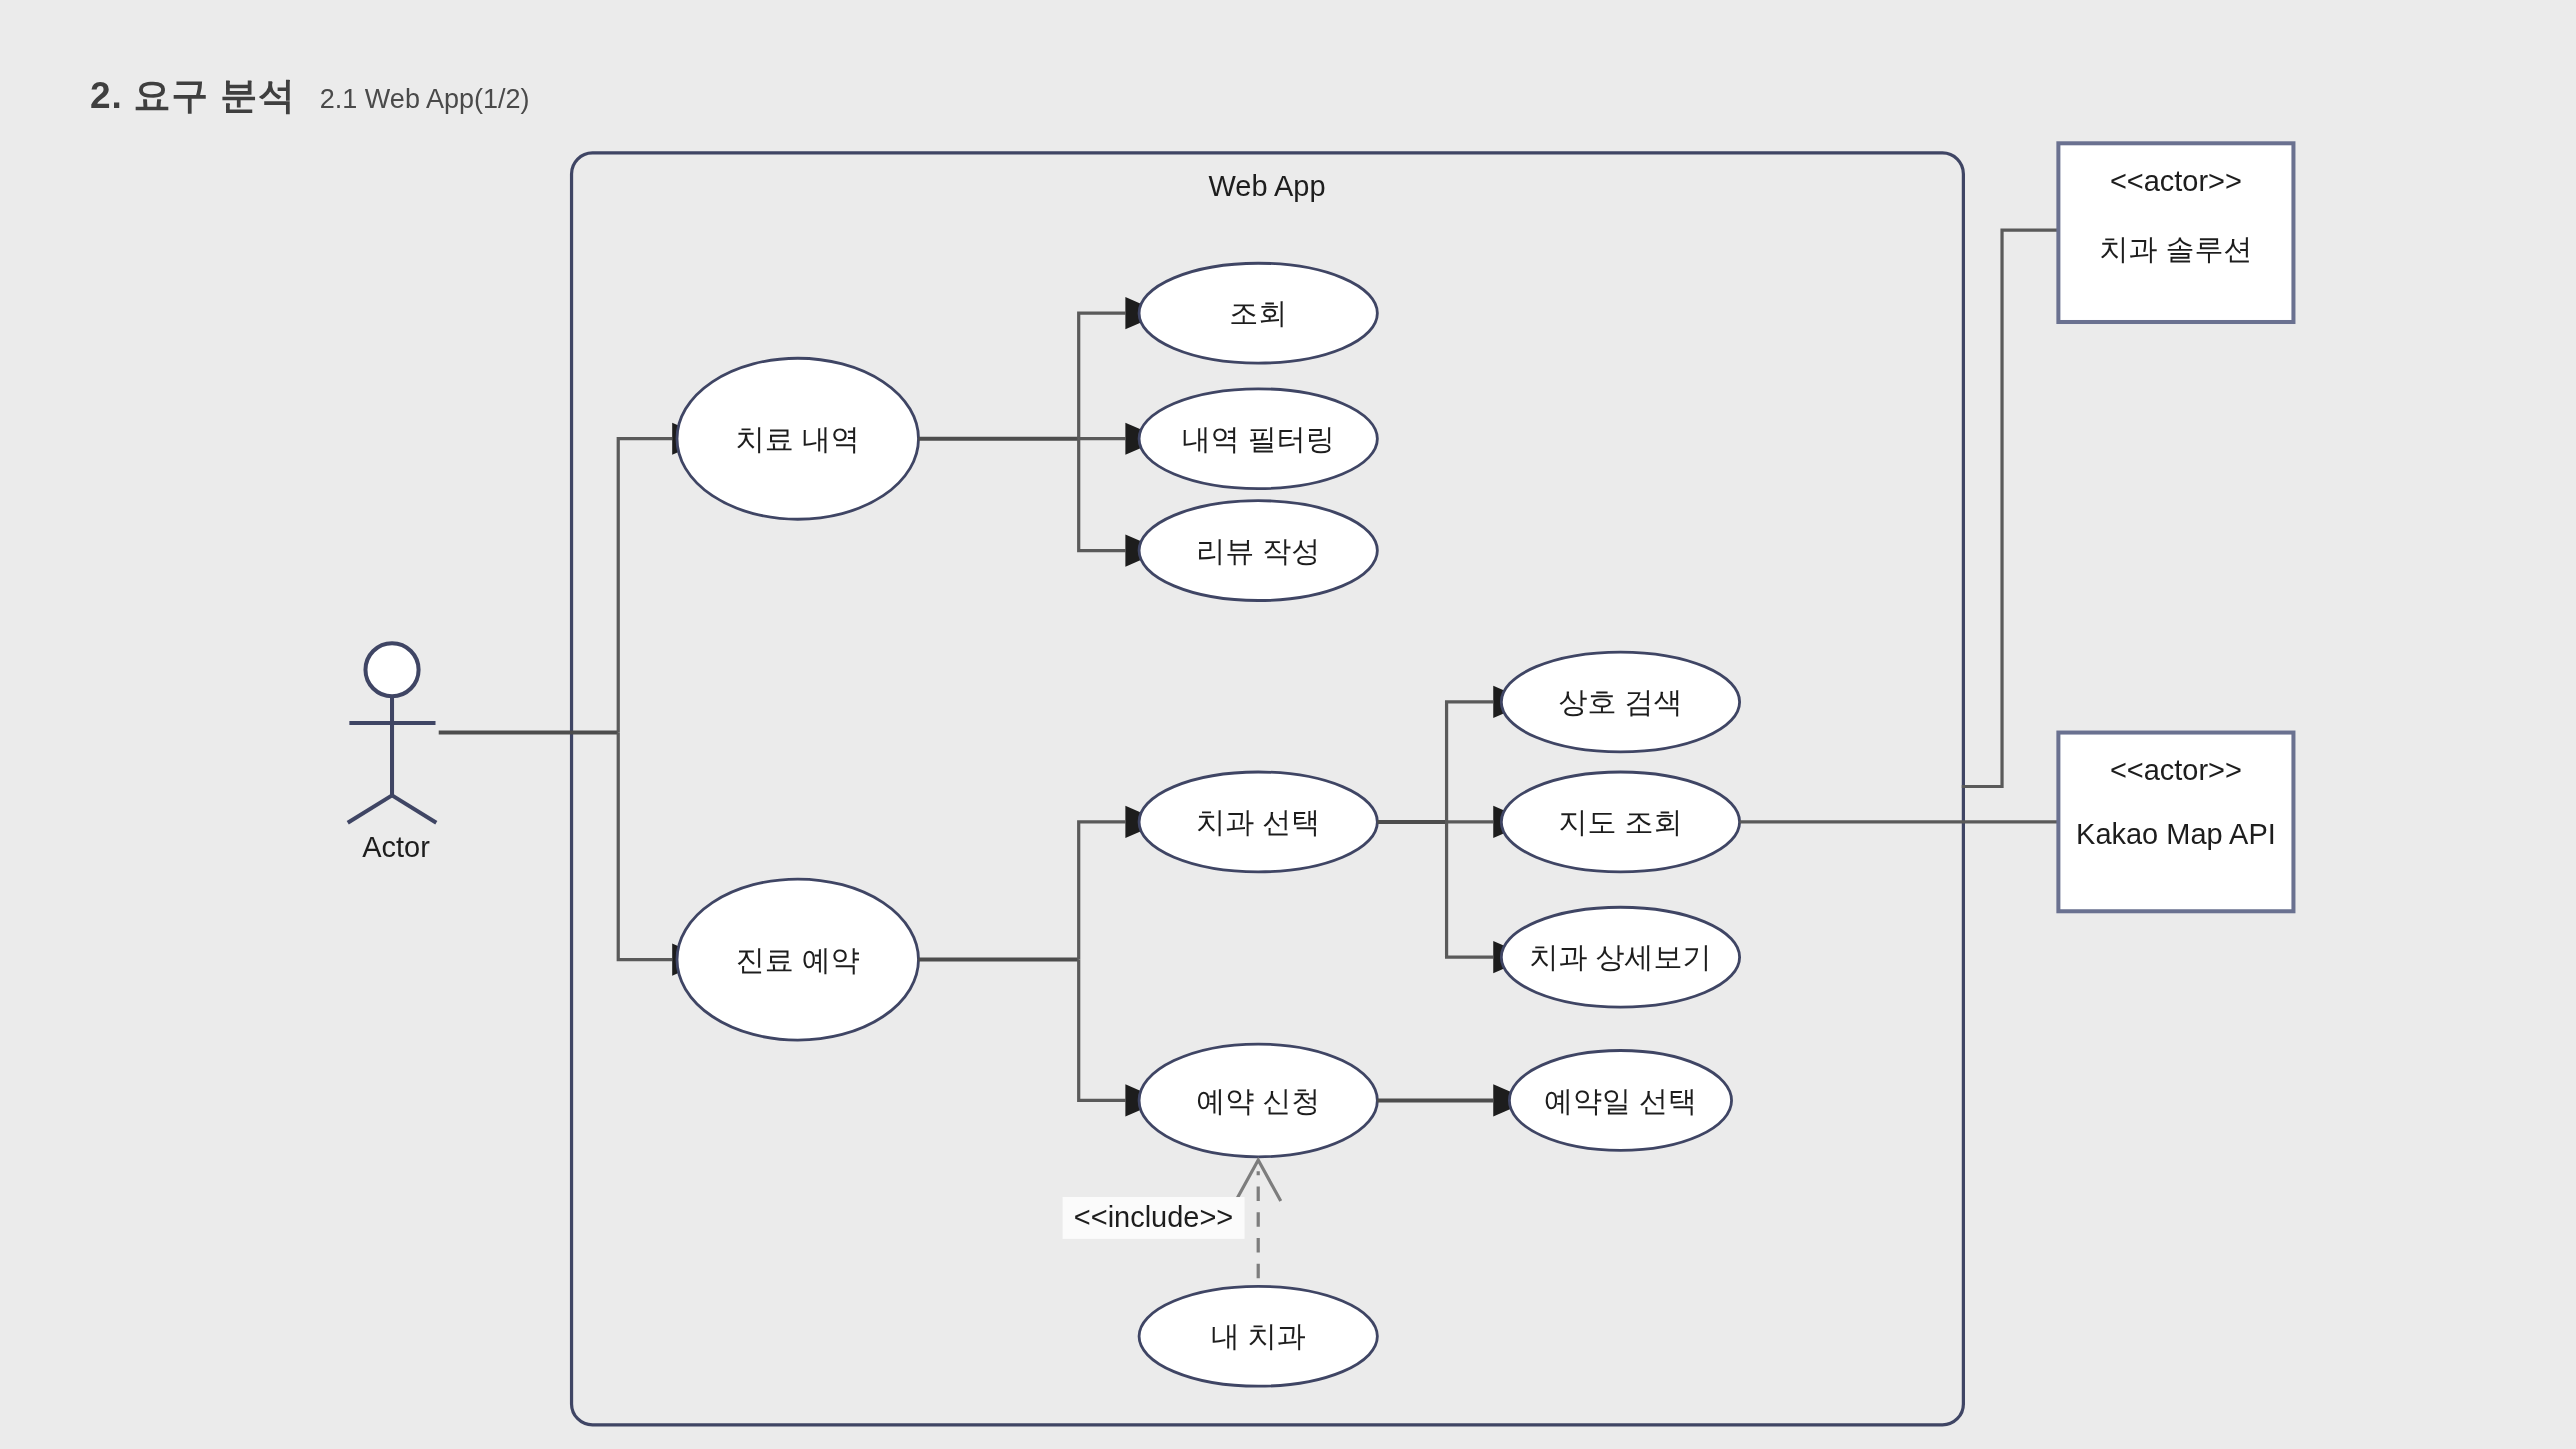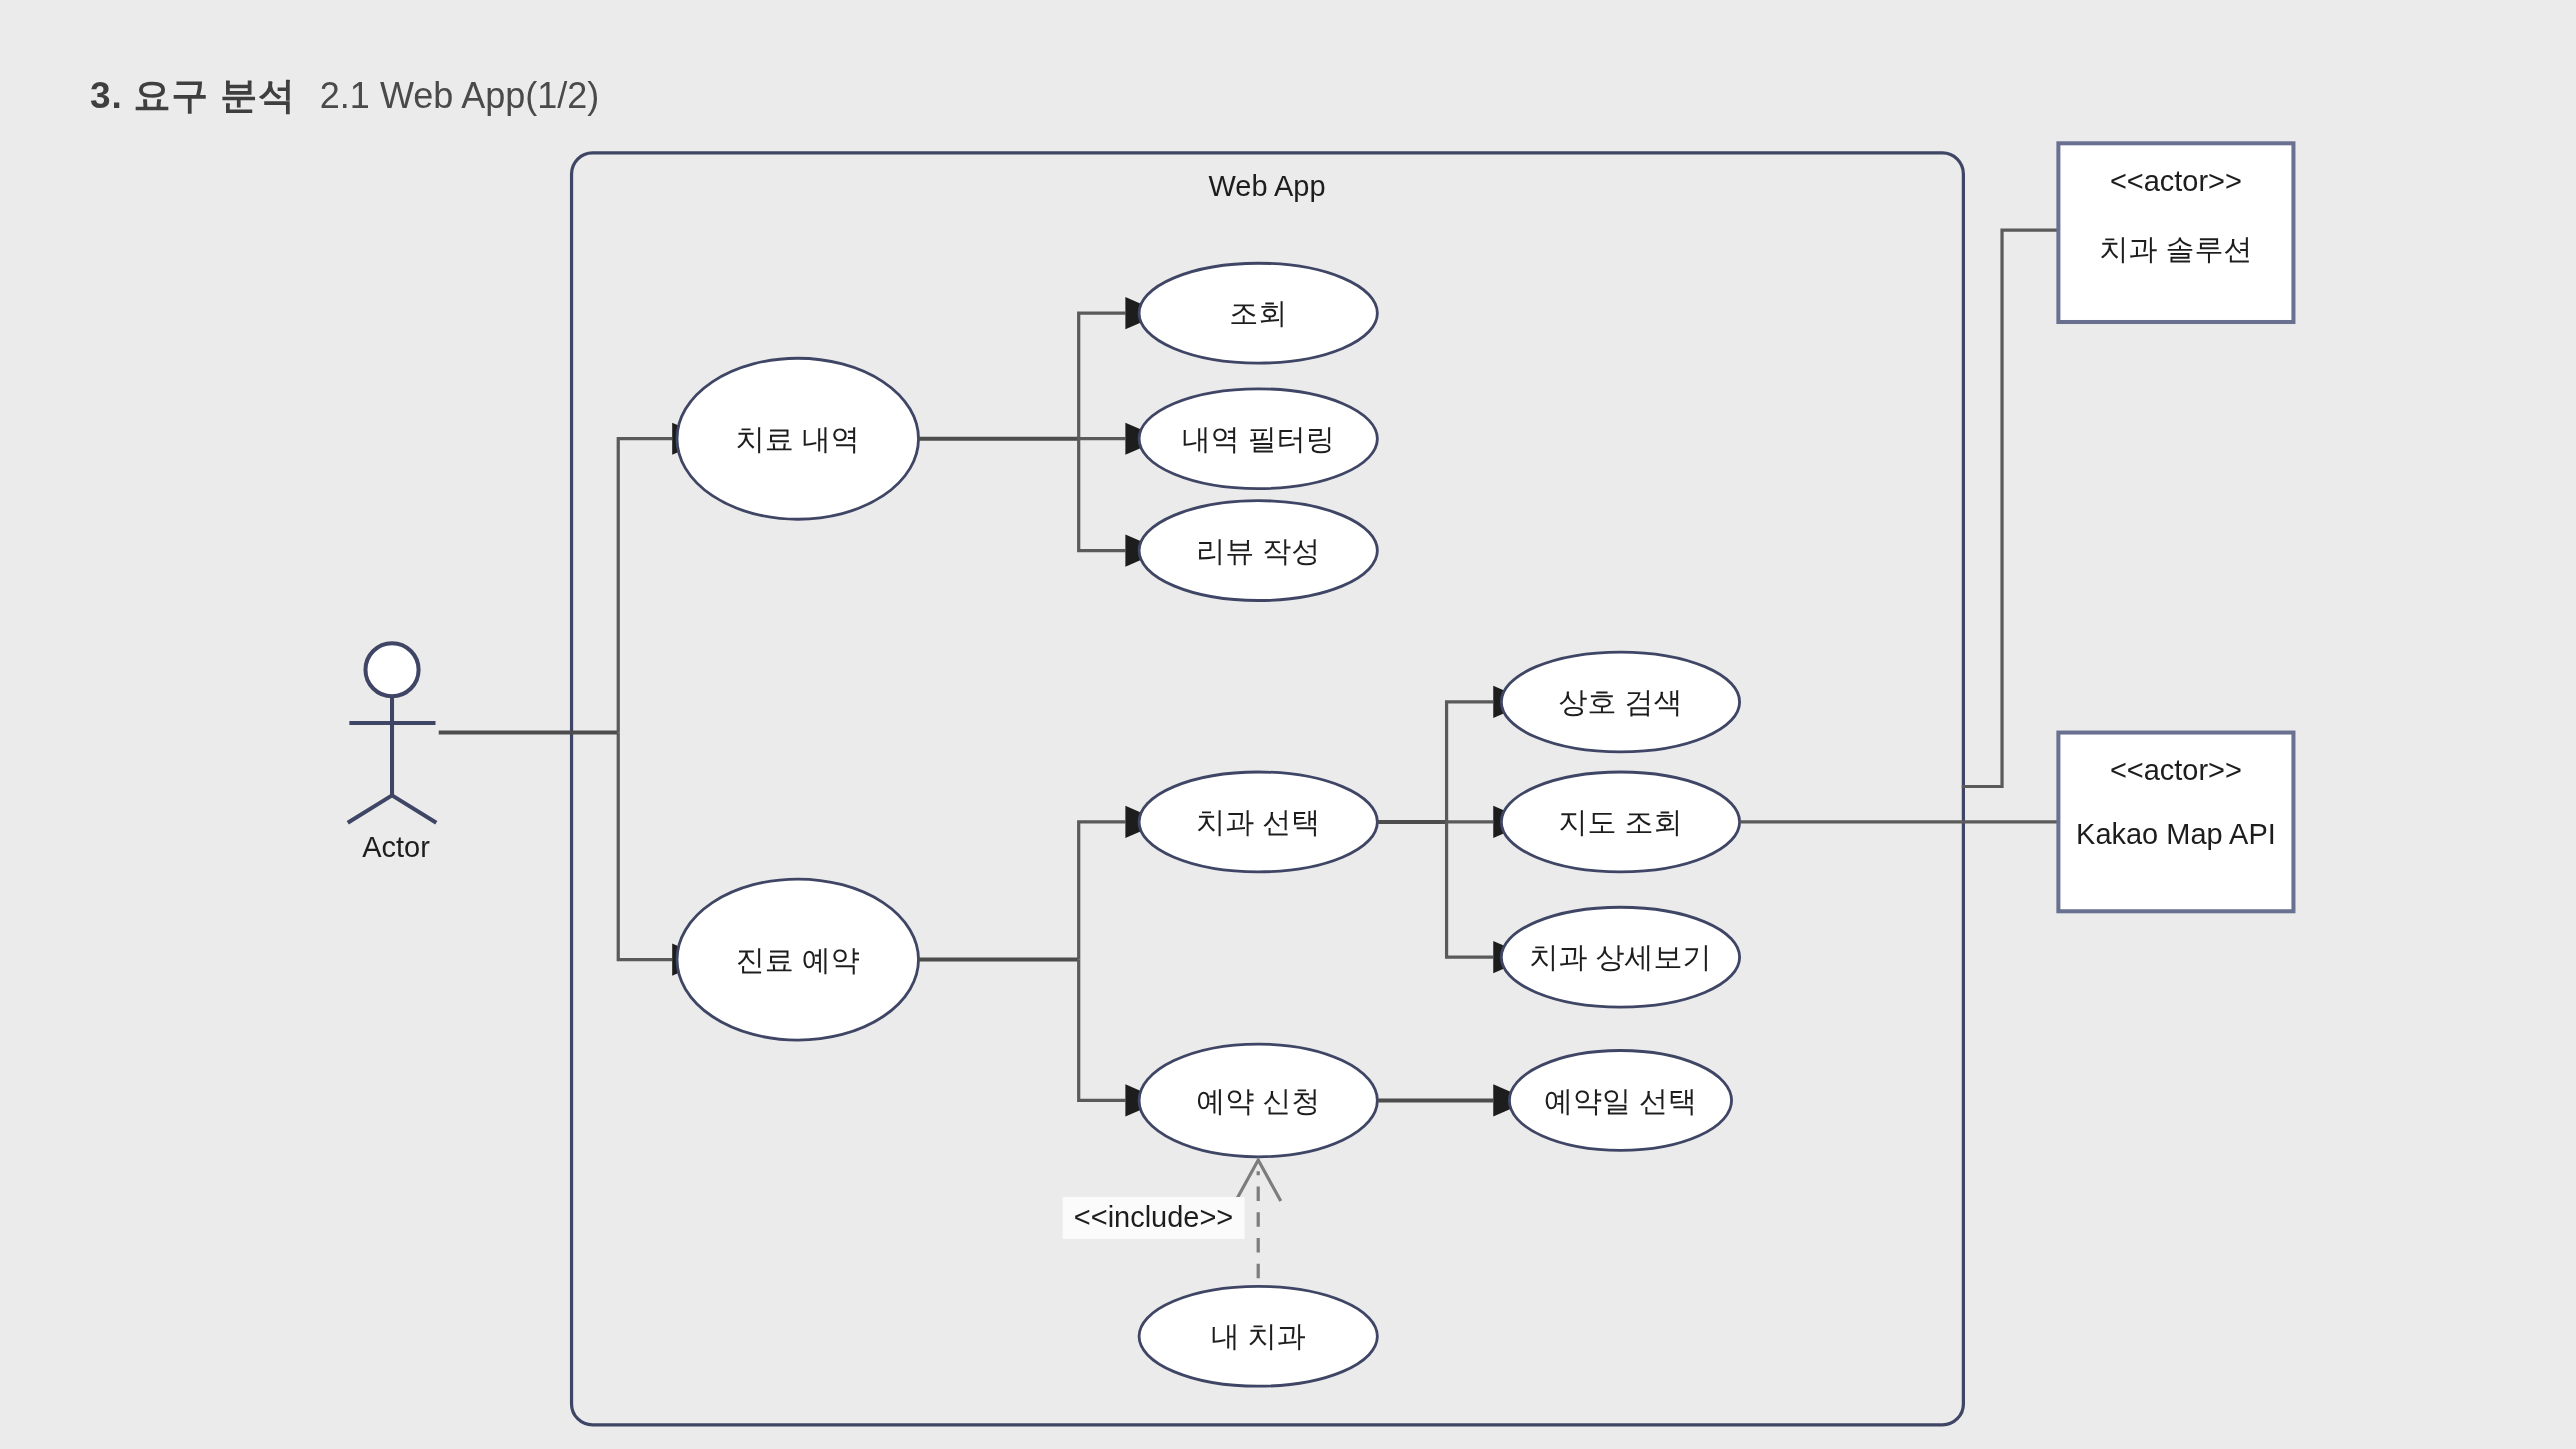"3. 요구 분석" span.num-title { text: 3 -> 2 }
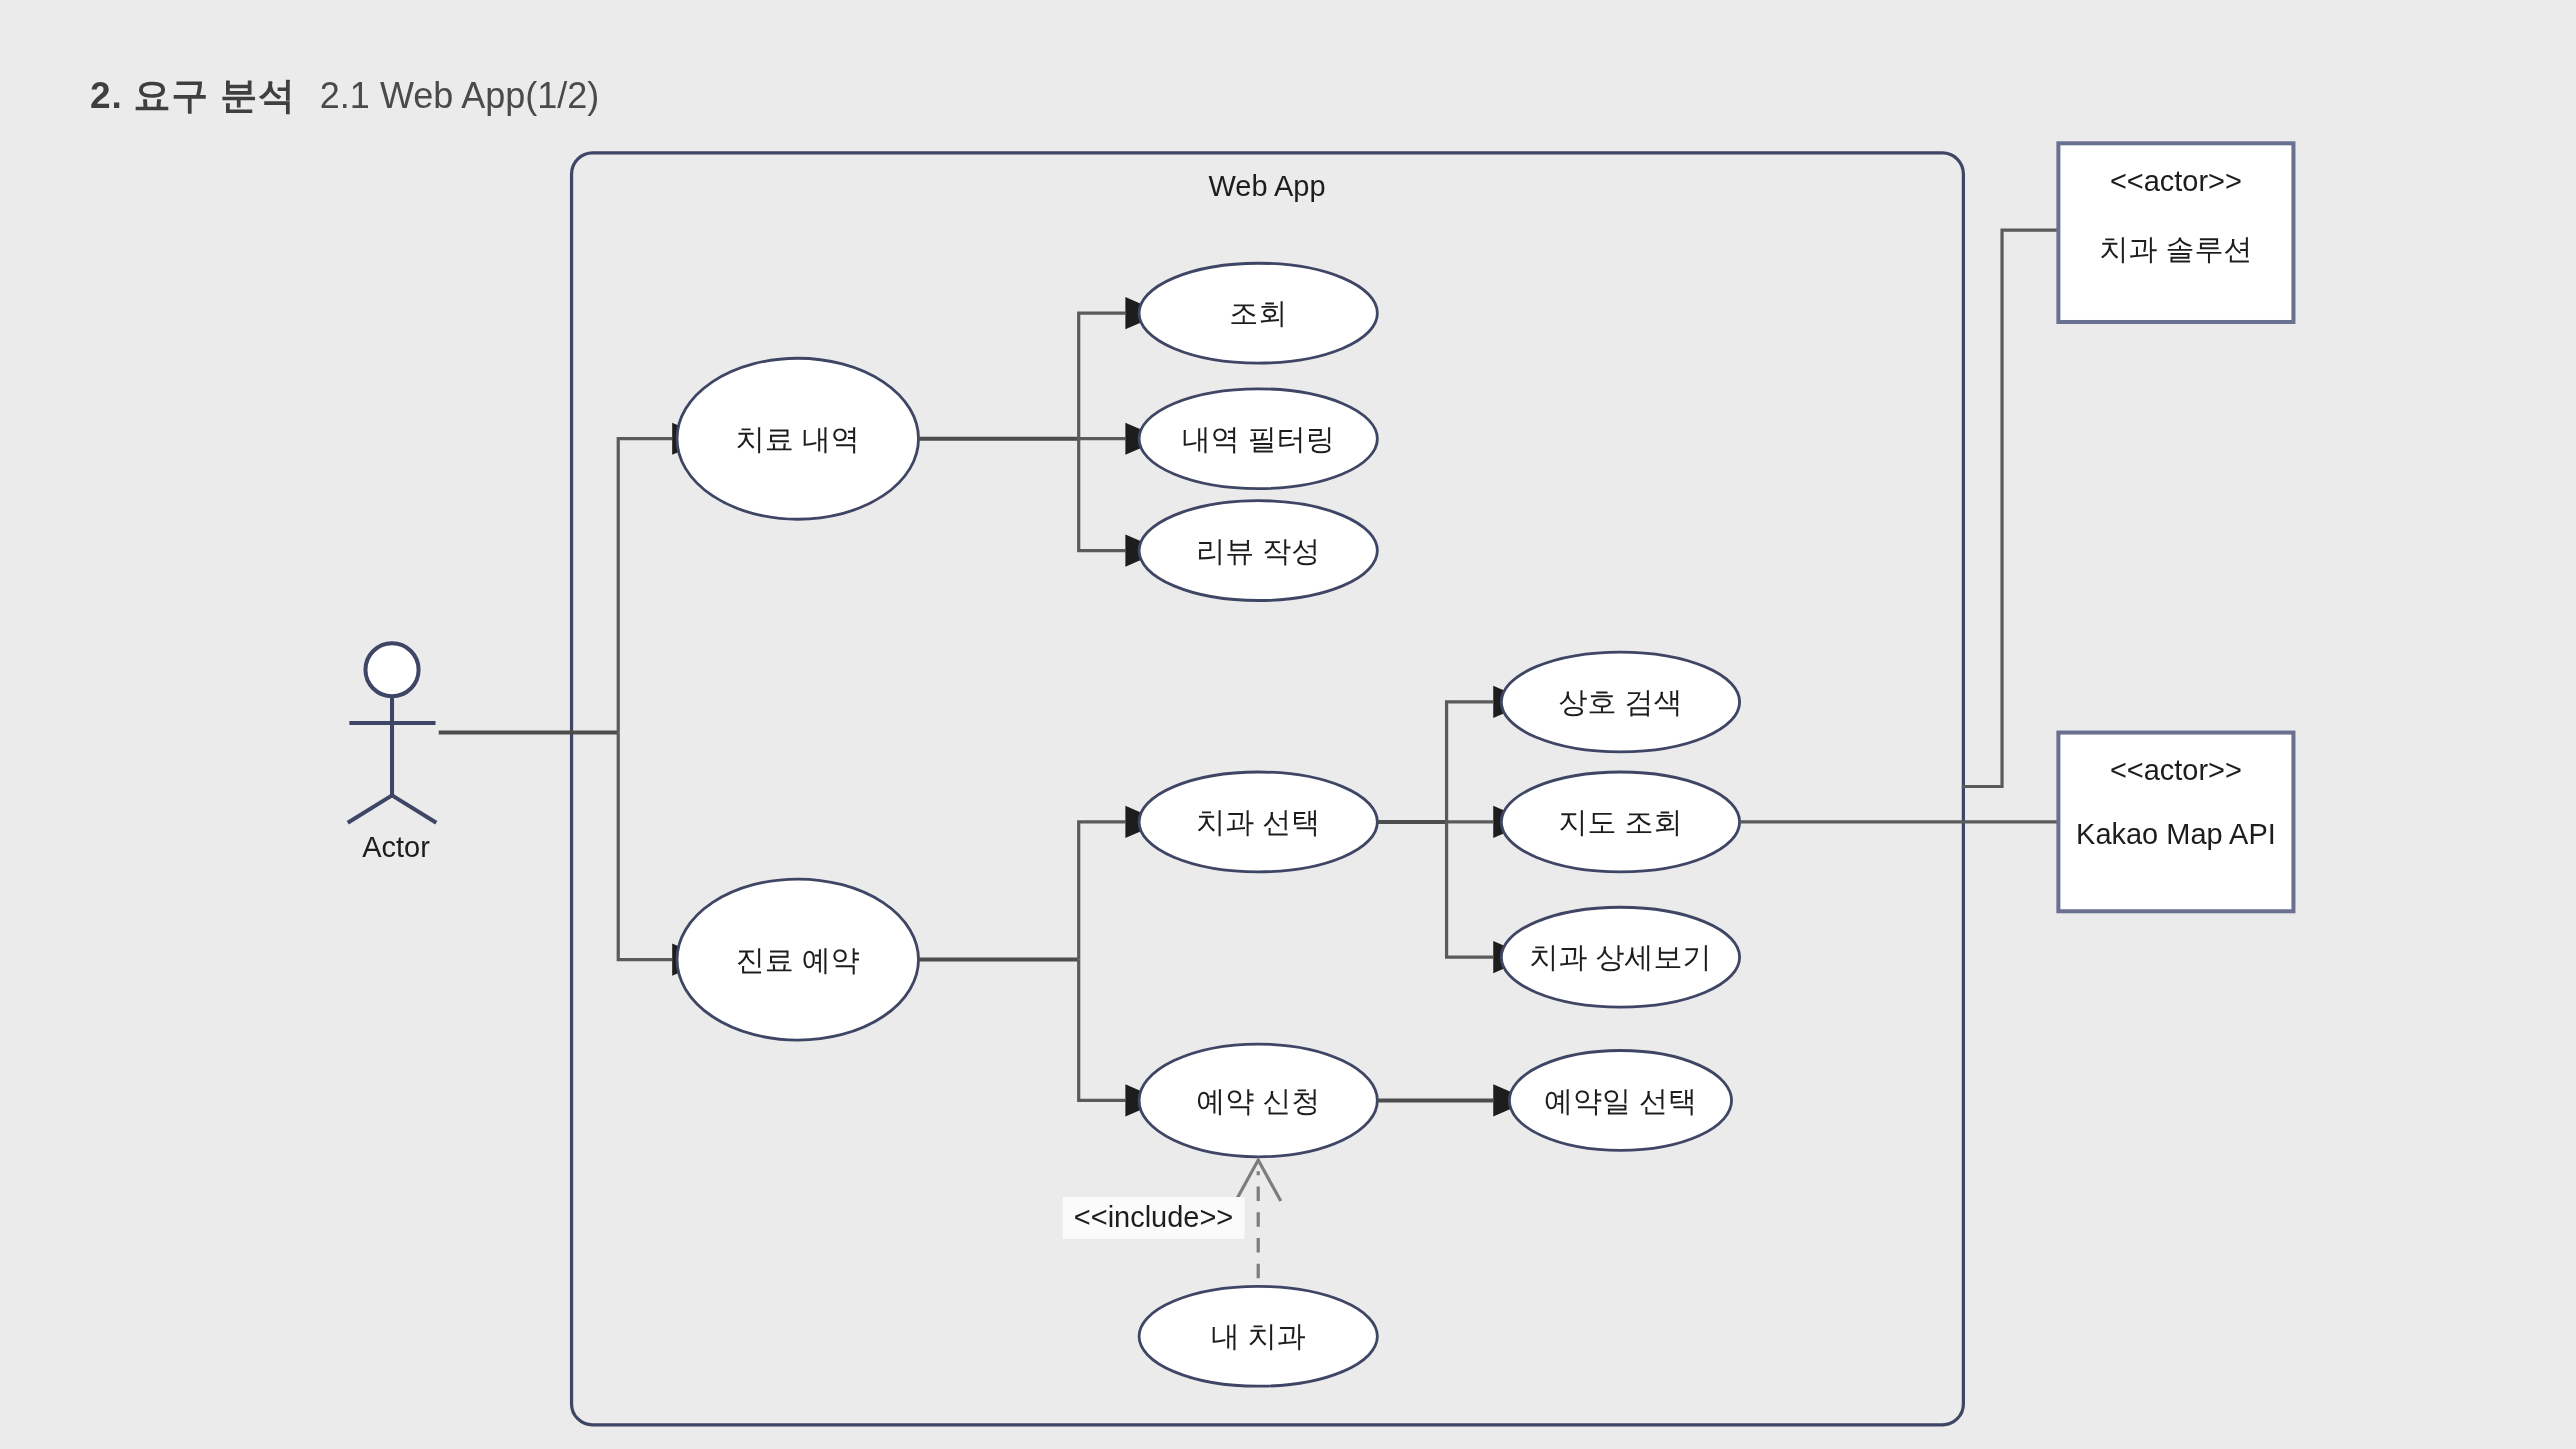"2.1 Web App(1/2)" #heading .sub-title { font-size: 36px -> 27px }
